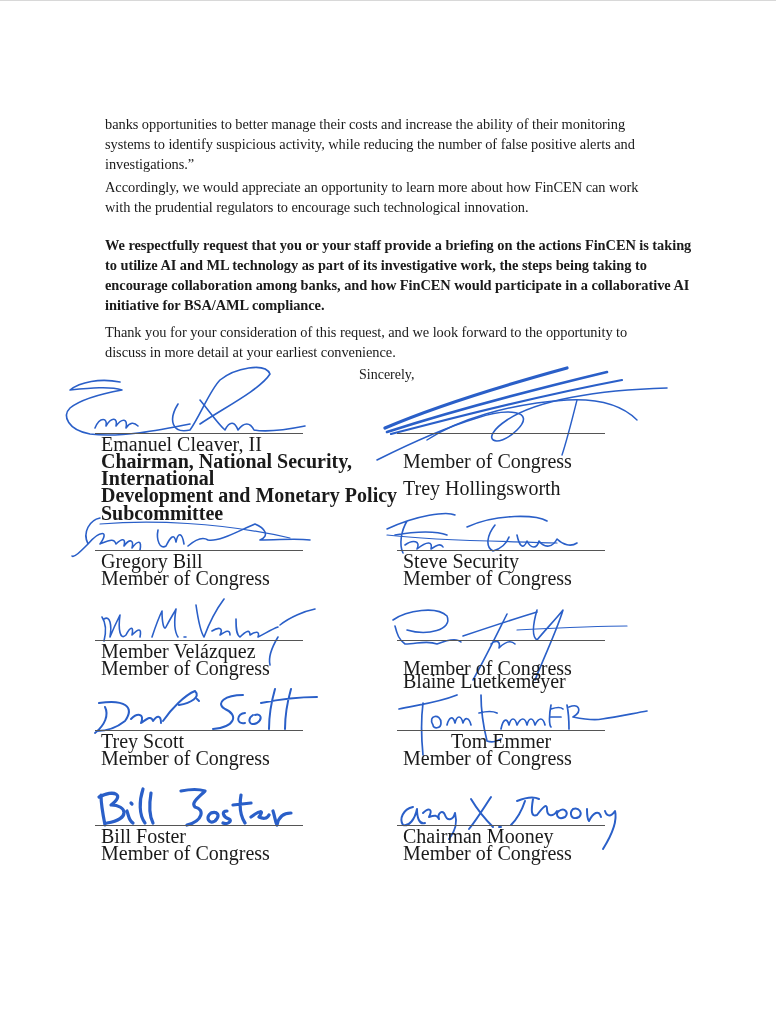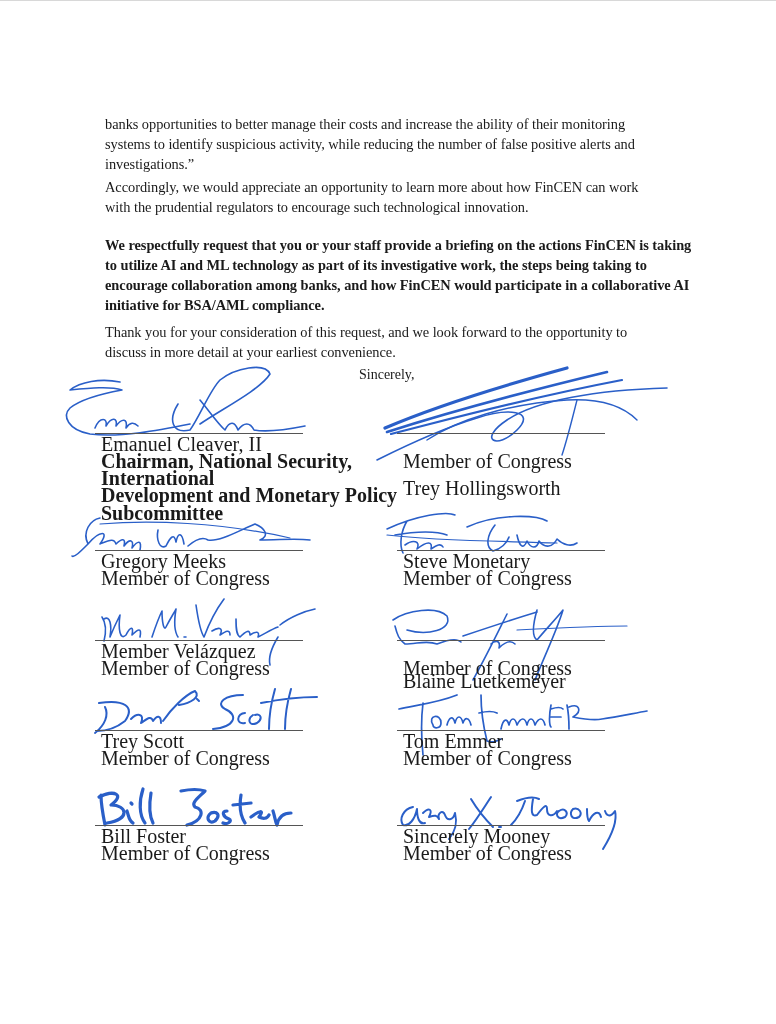"Gregory Meeks" div.sig-name { text: Meeks -> Bill }
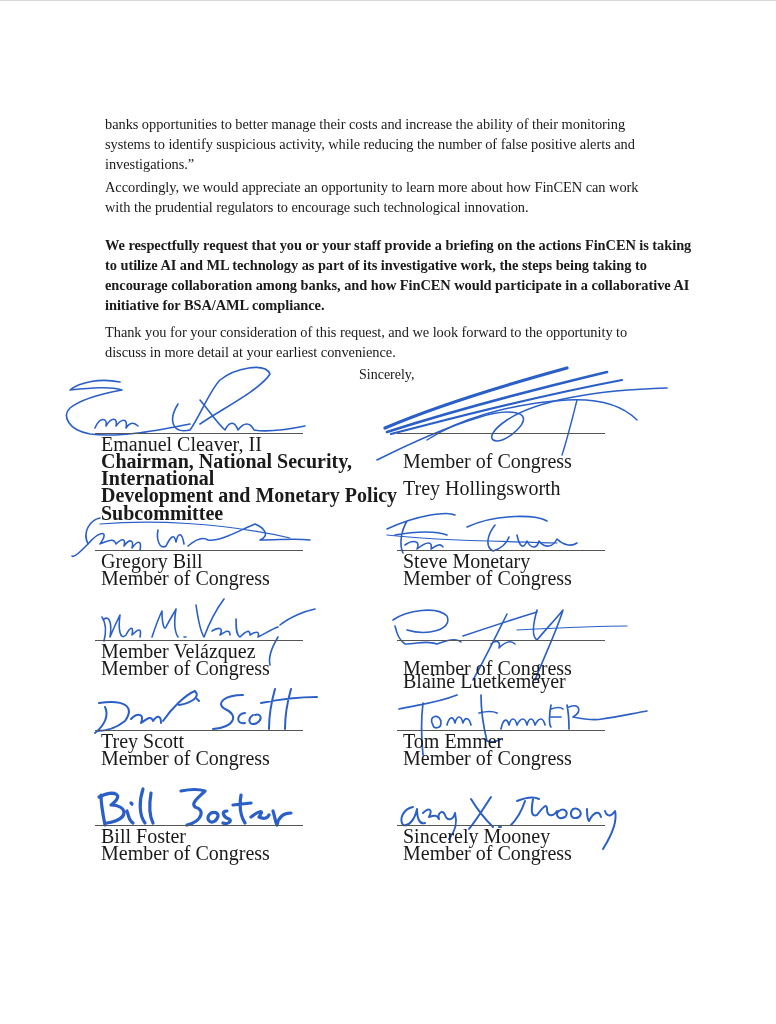"Steve Monetary" div.sig-name { text: Monetary -> Security }
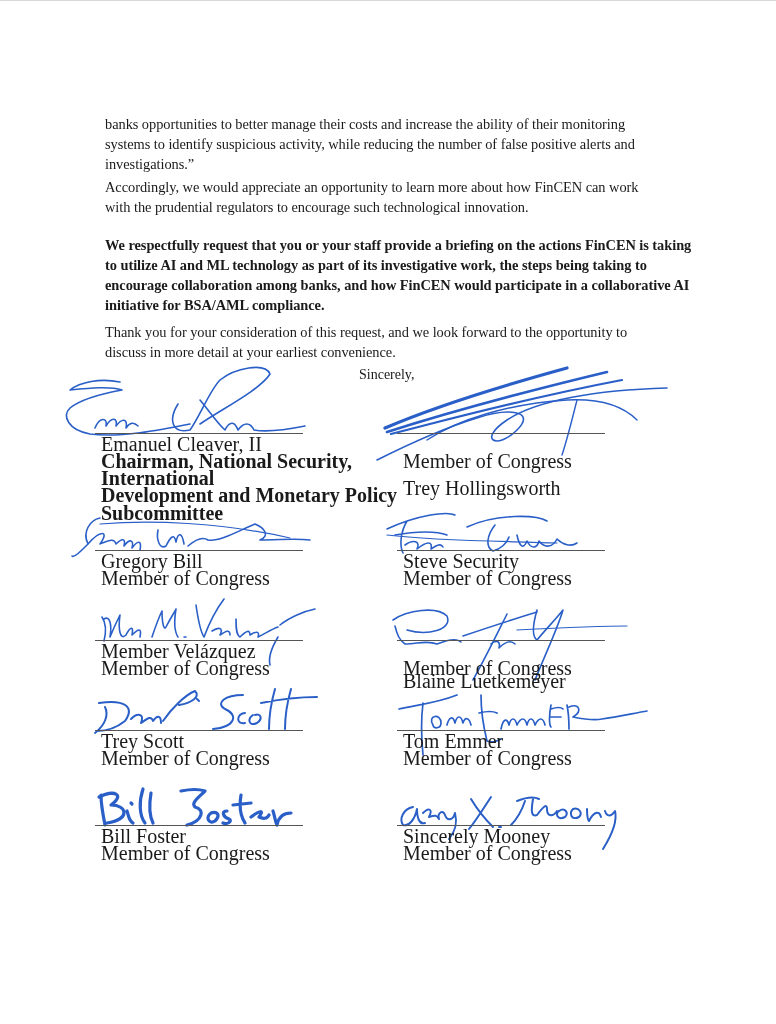"Tom Emmer" div.sig-name { margin-left: none -> 48px }
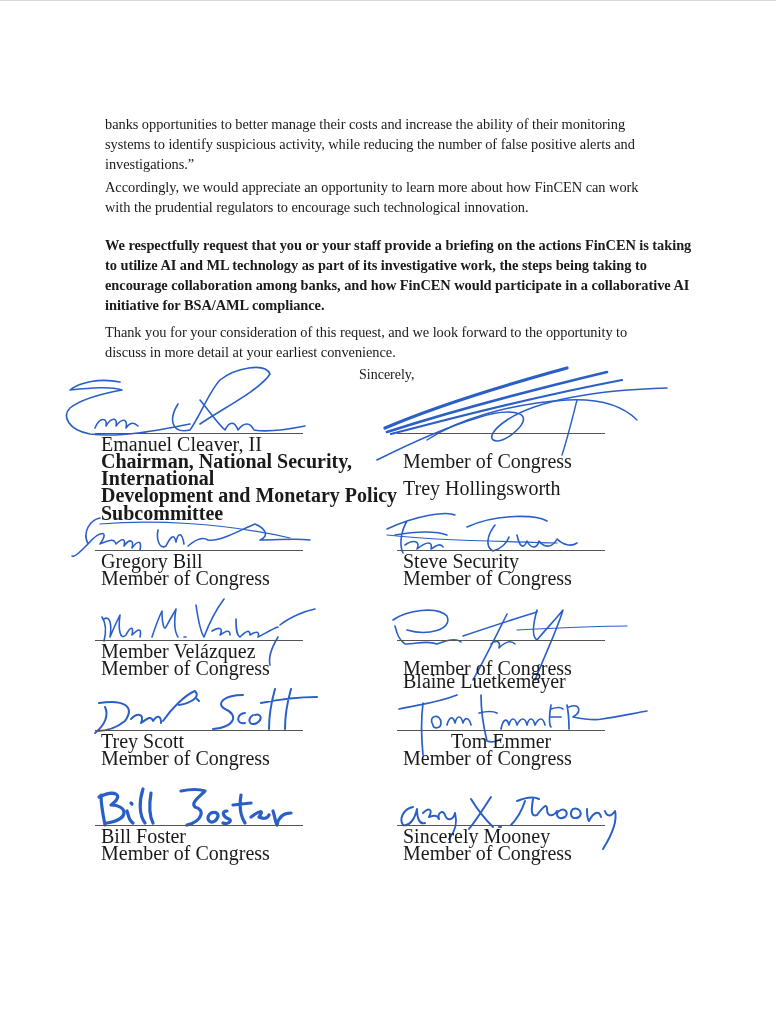"Sincerely Mooney" div.sig-name { text: Sincerely -> Chairman }
